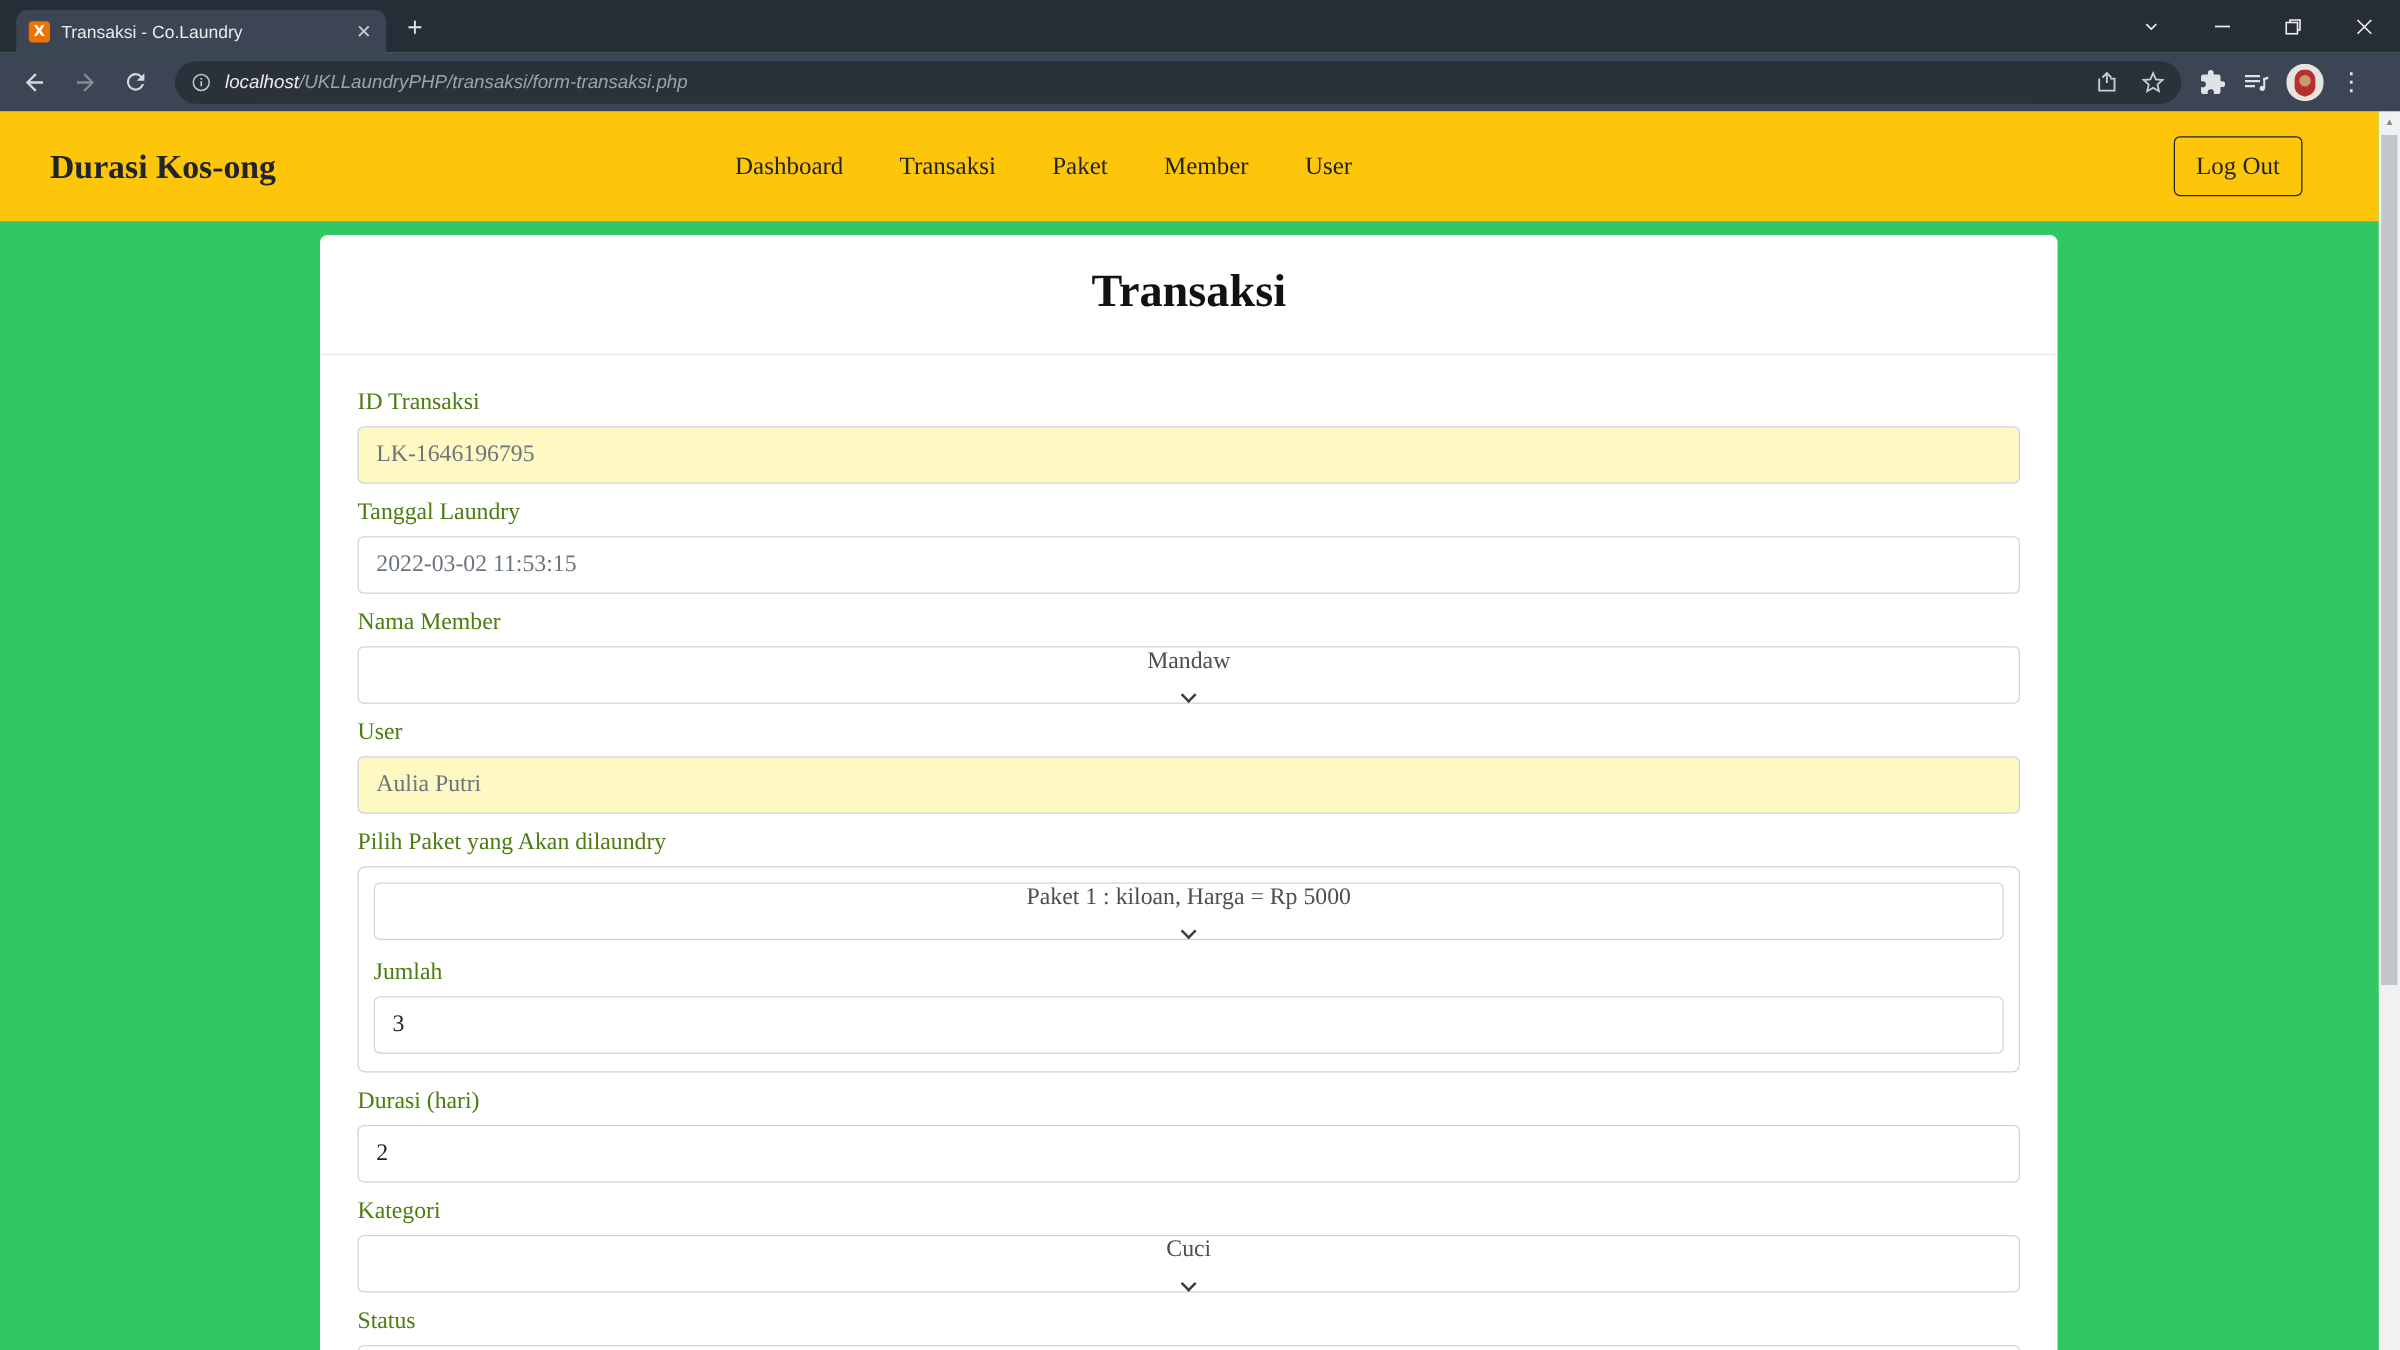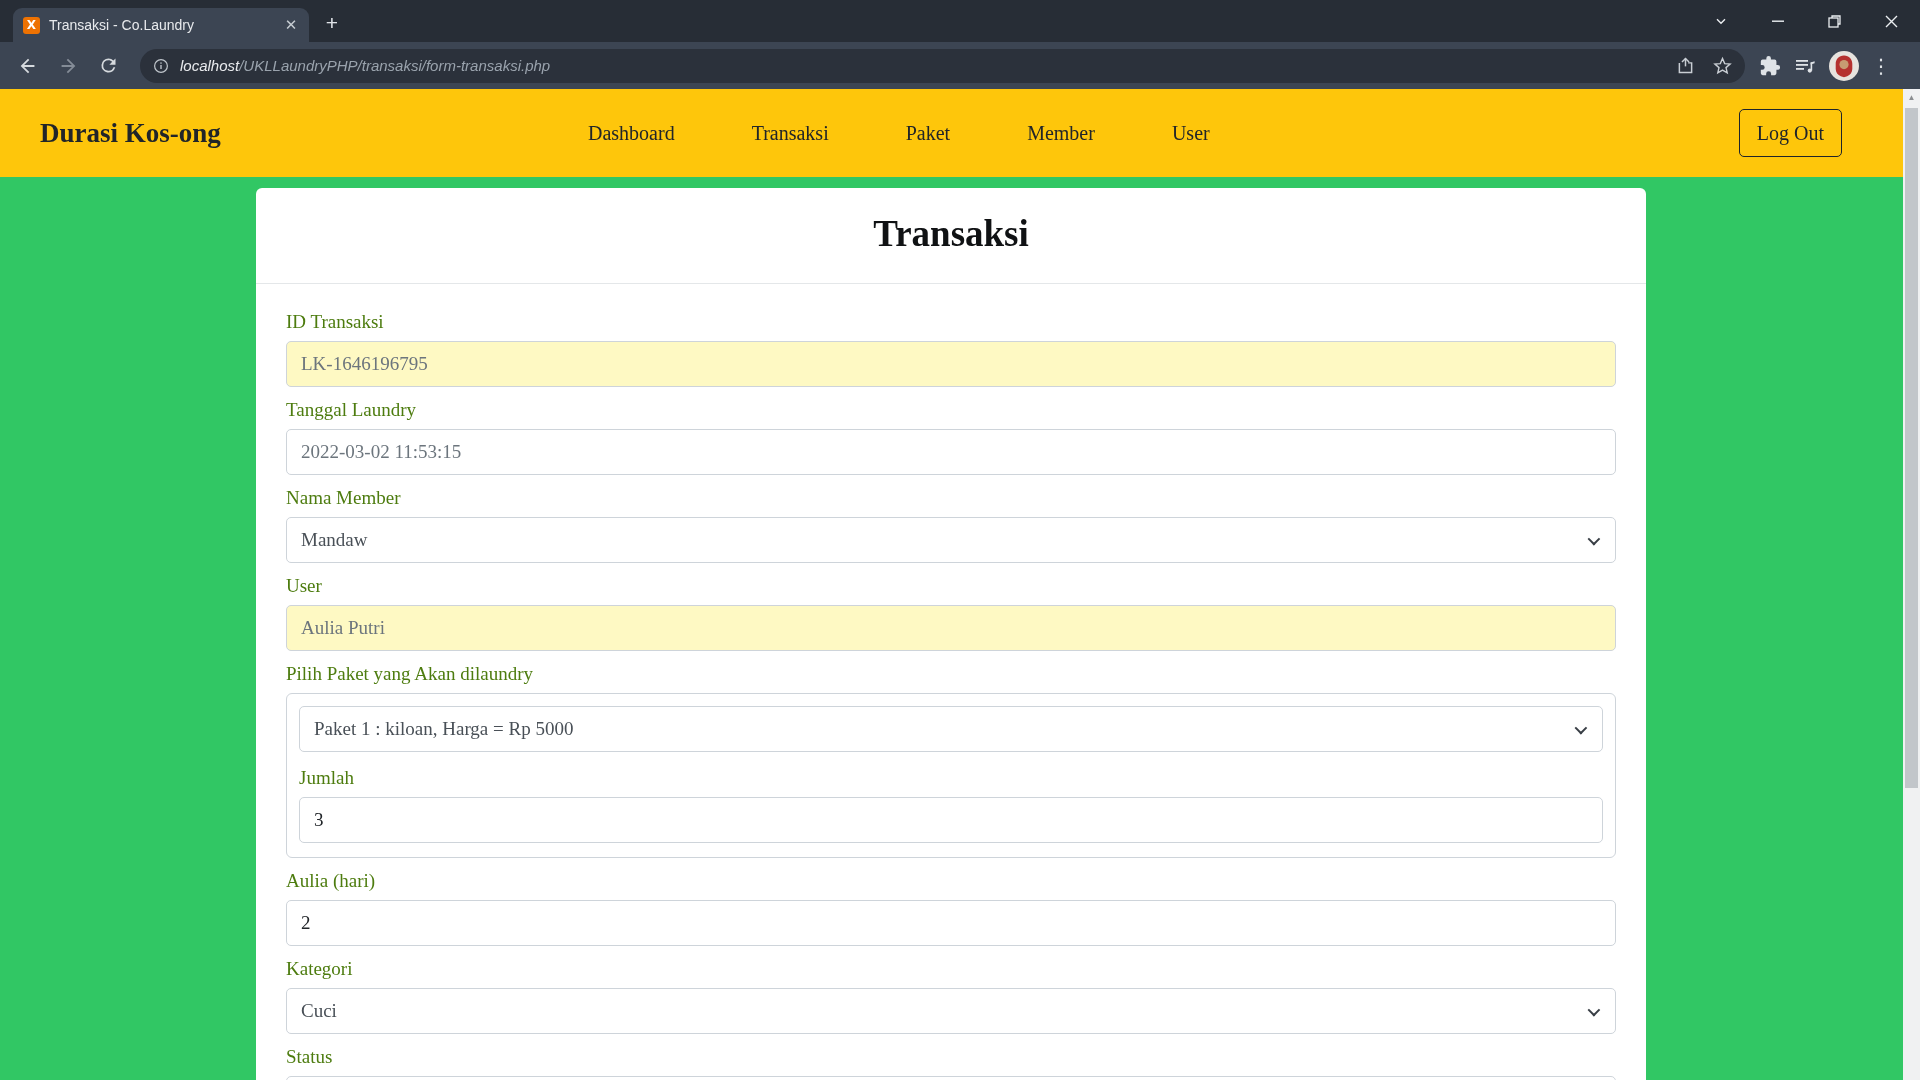"Dashboard" .navlinks { gap: 77px -> 45px }
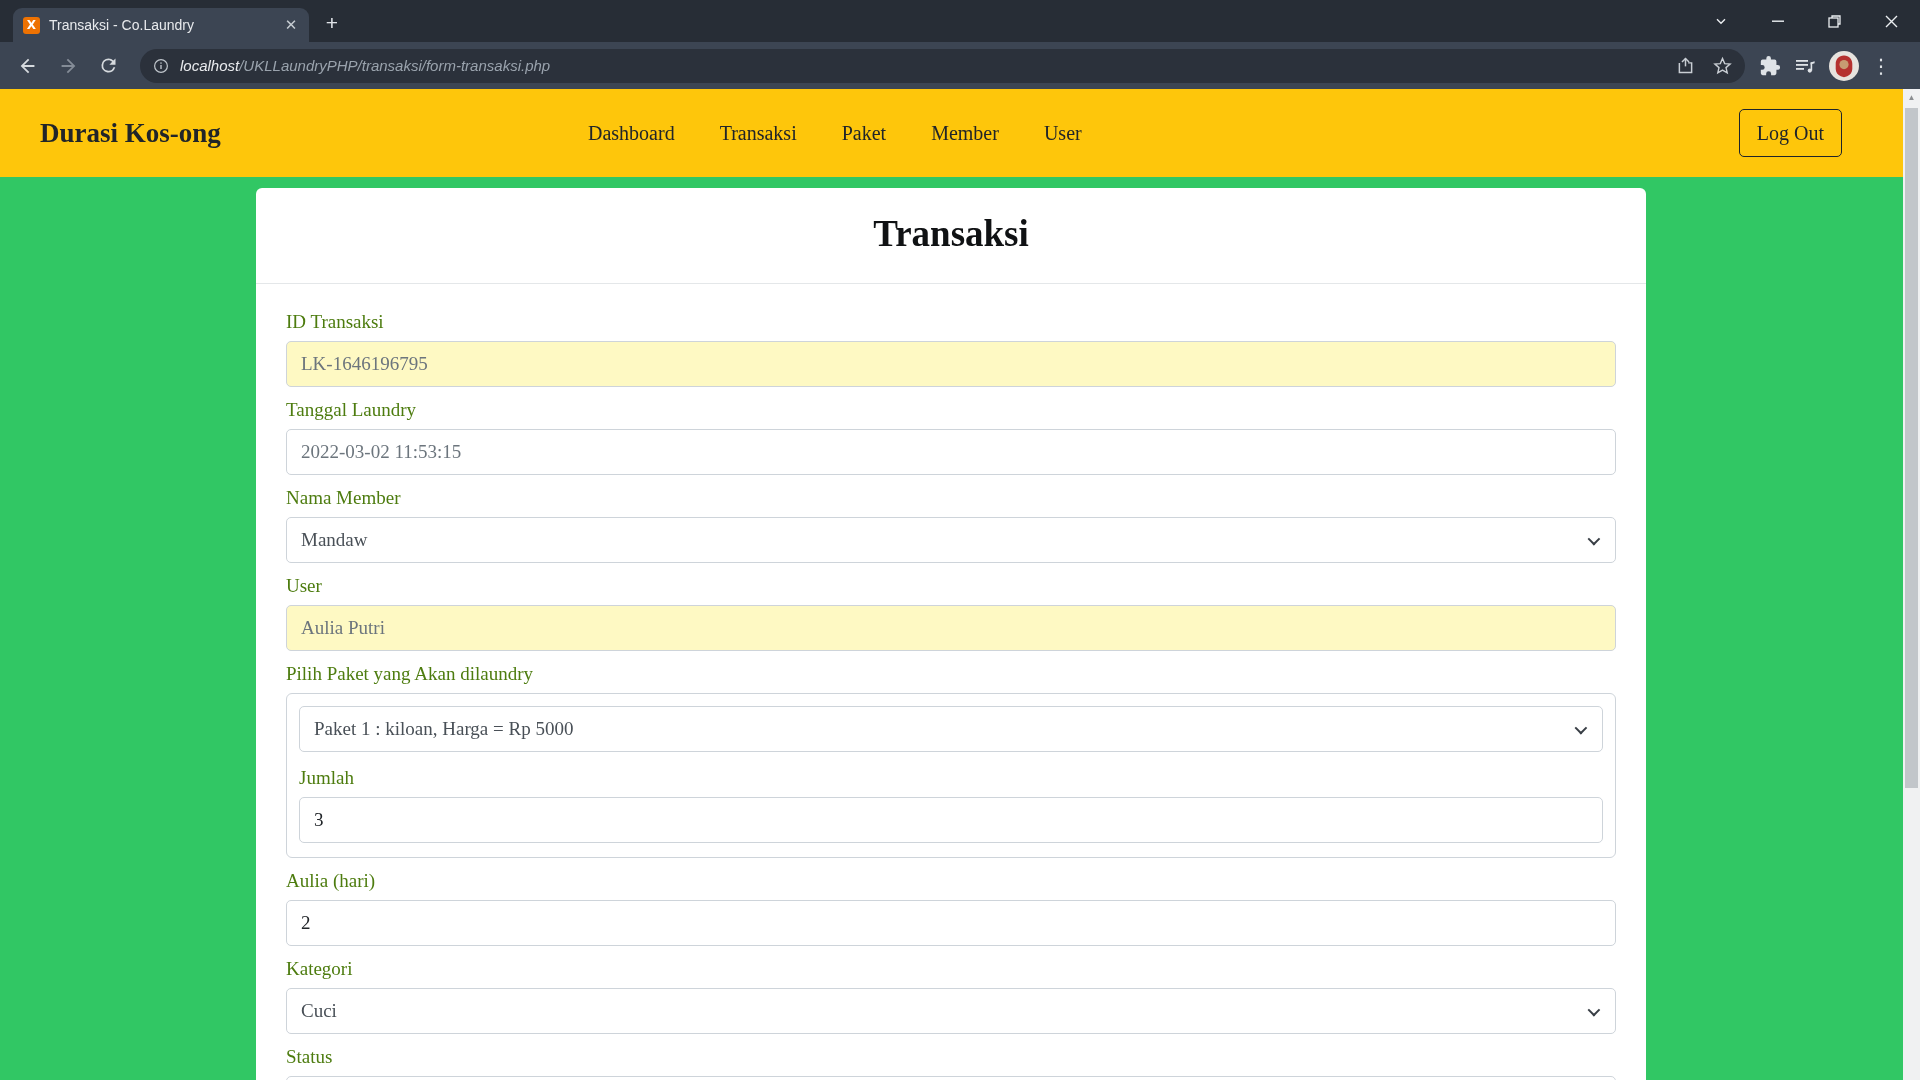"Mandaw" .select { flex-direction: none -> column }
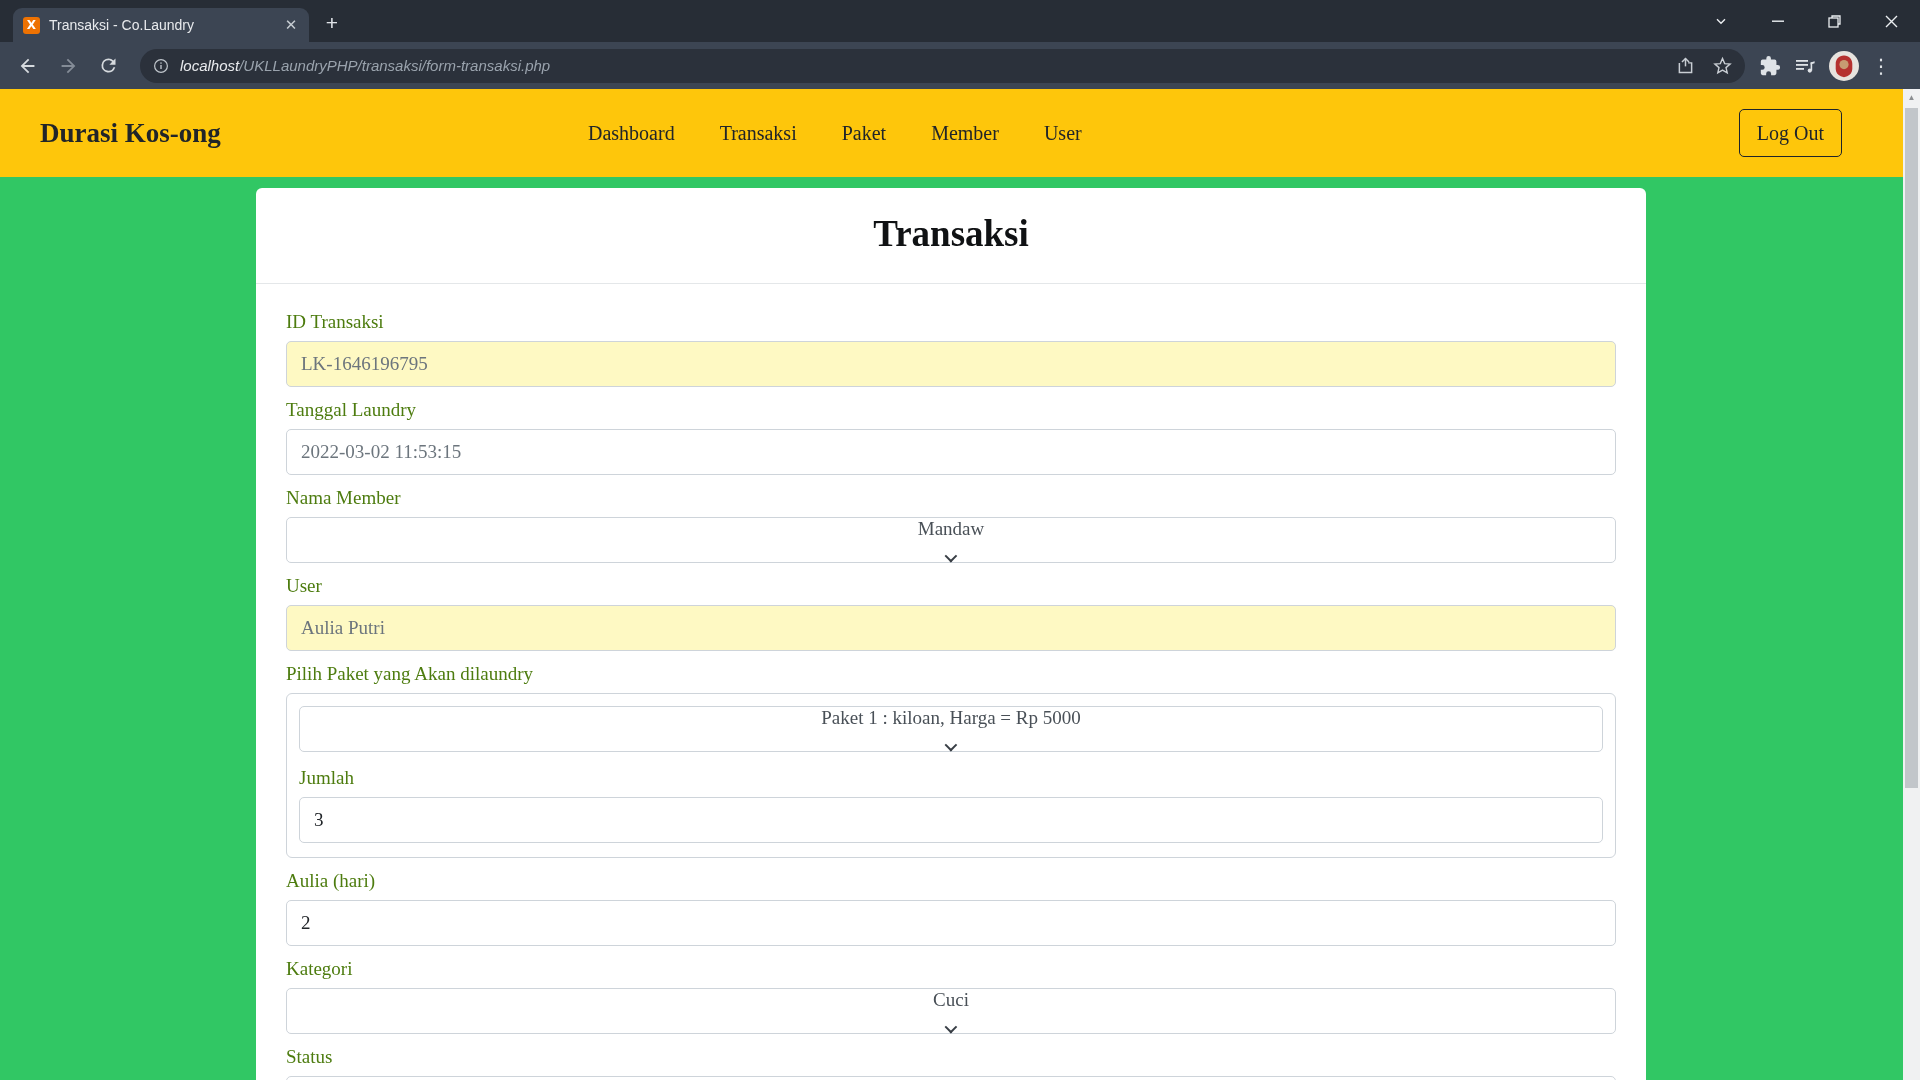"Aulia (hari)" span.flabel { text: Aulia -> Durasi }
